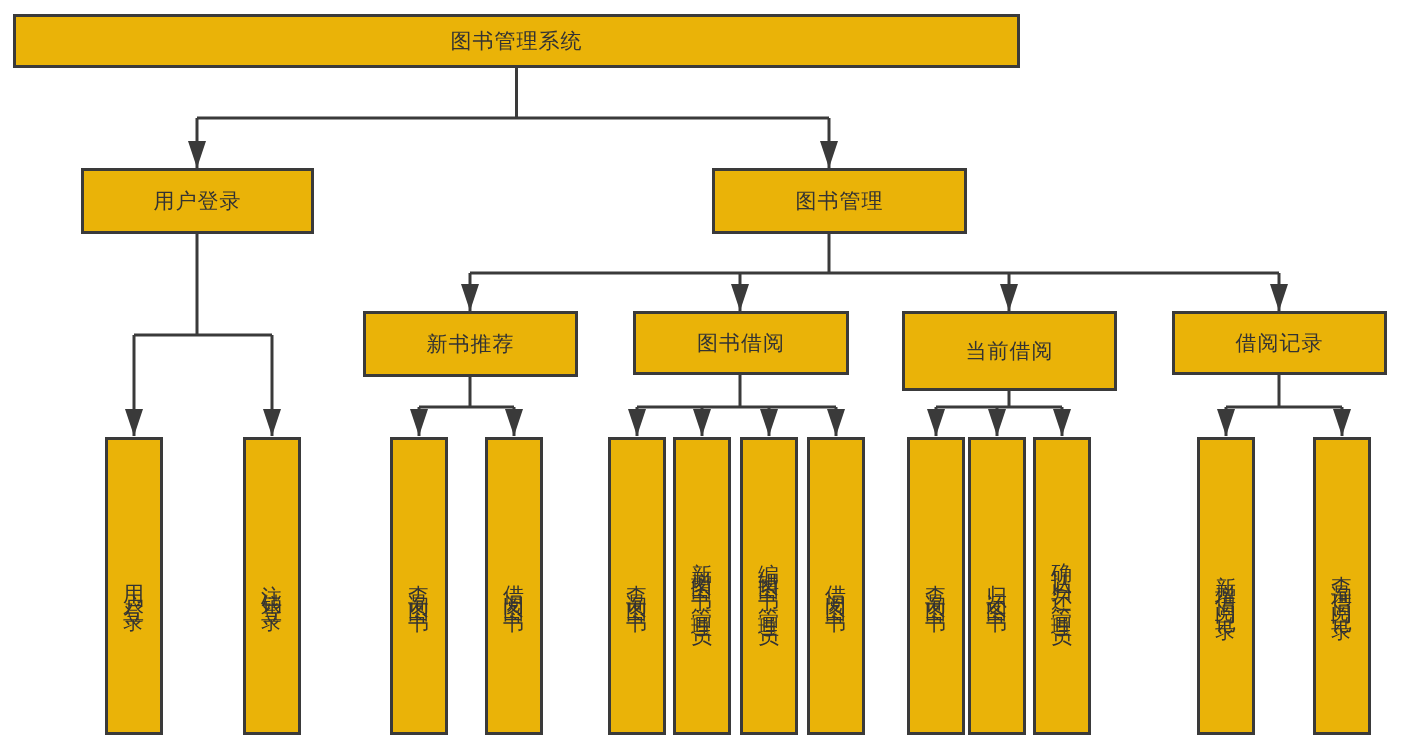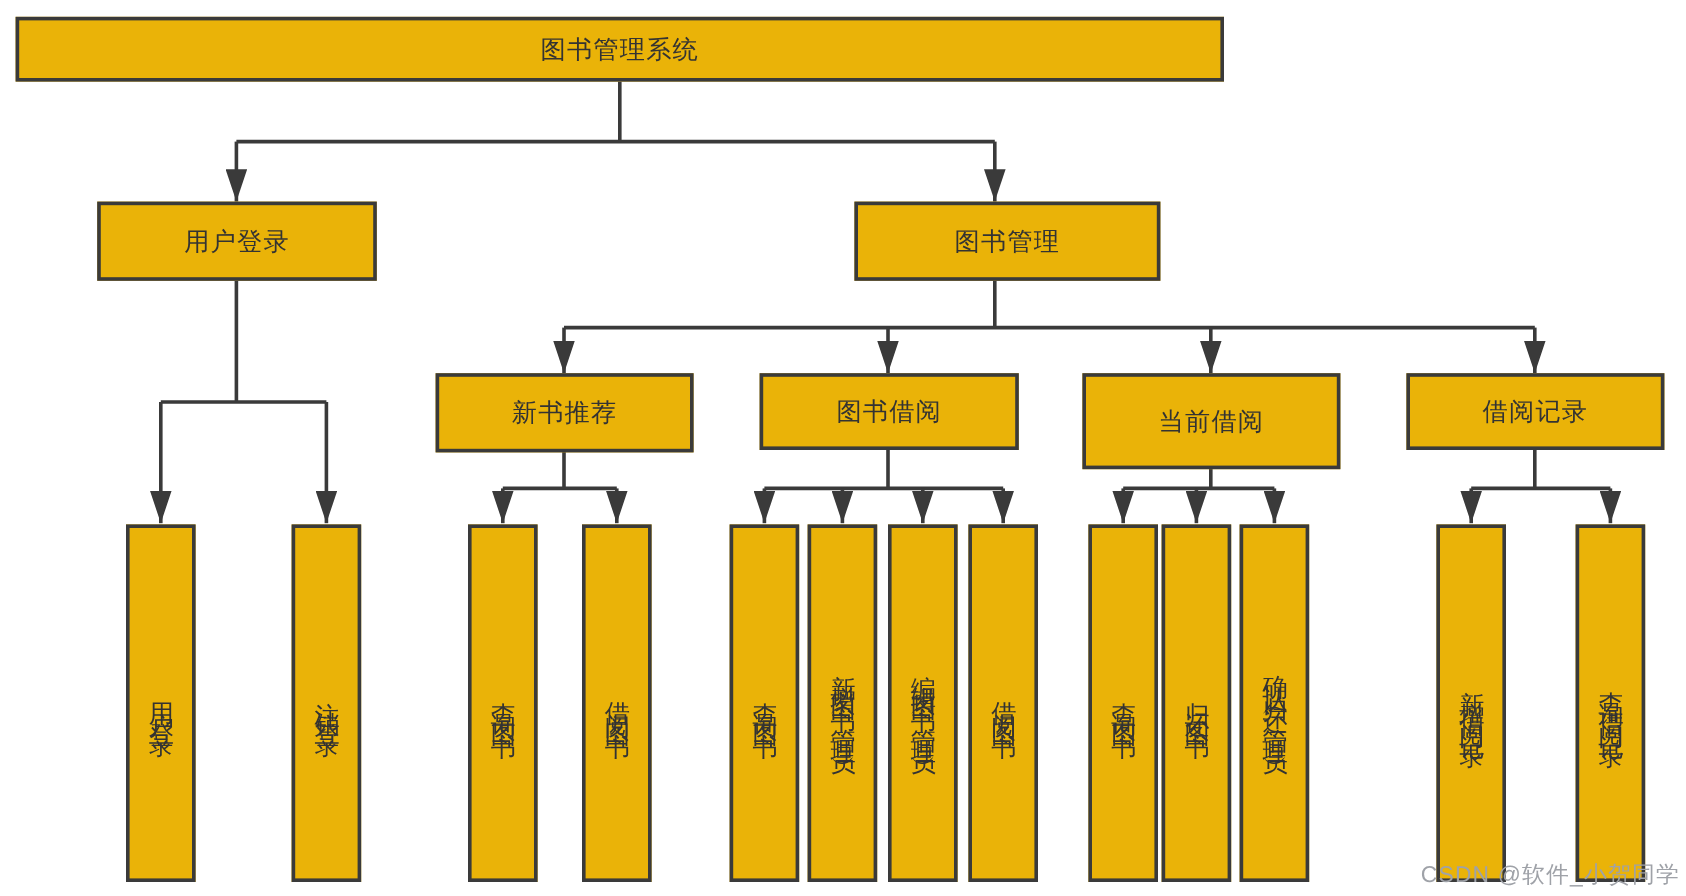"CSDN @软件_小贺同学" div.watermark { html: <div>CSDN @软件_小贺同学</div> -> none }
